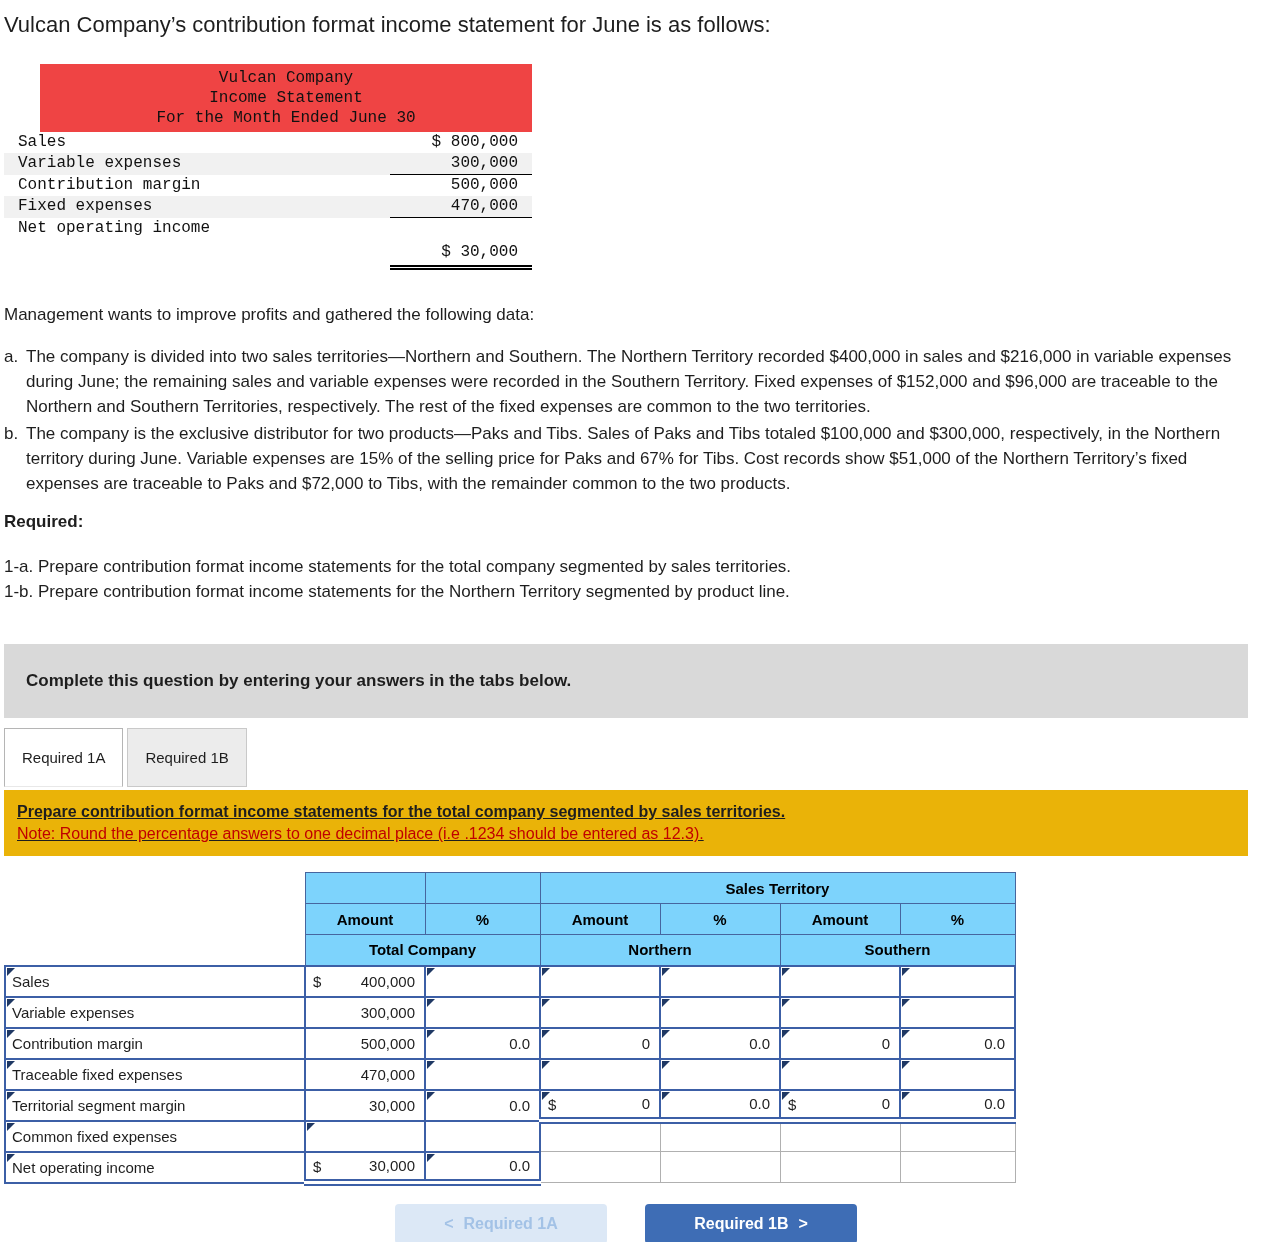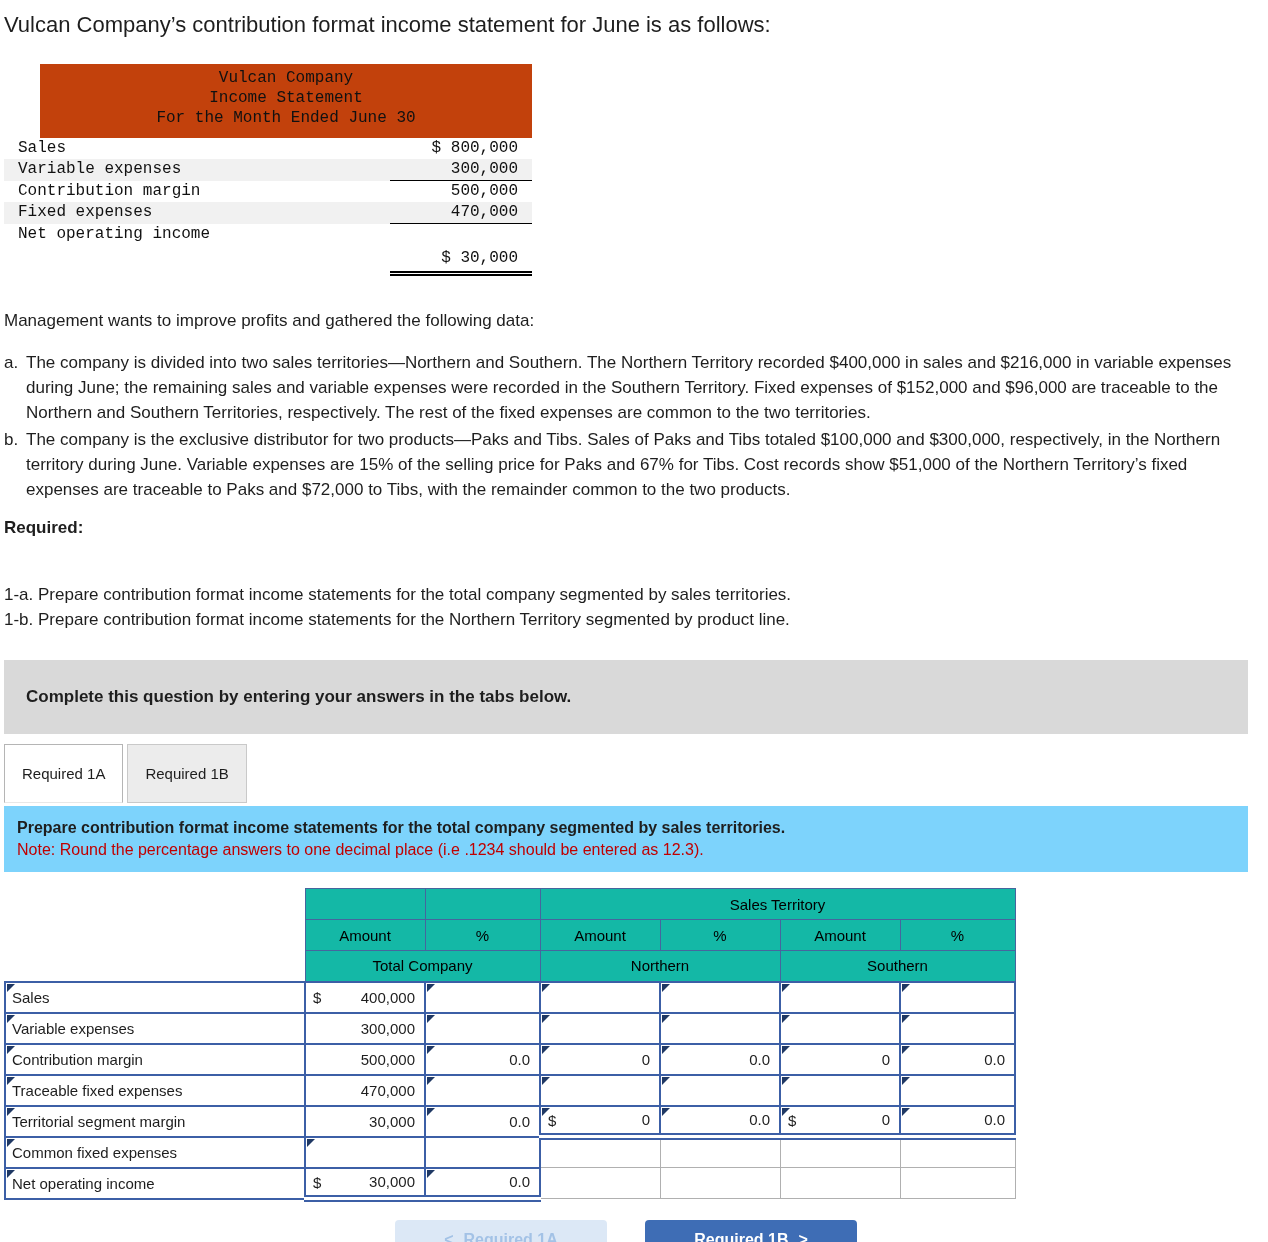"Vulcan Company" .is-header { background: #c2410c -> #ef4444; padding: 4px 0 10px 0 -> 4px 0 4px 0 }
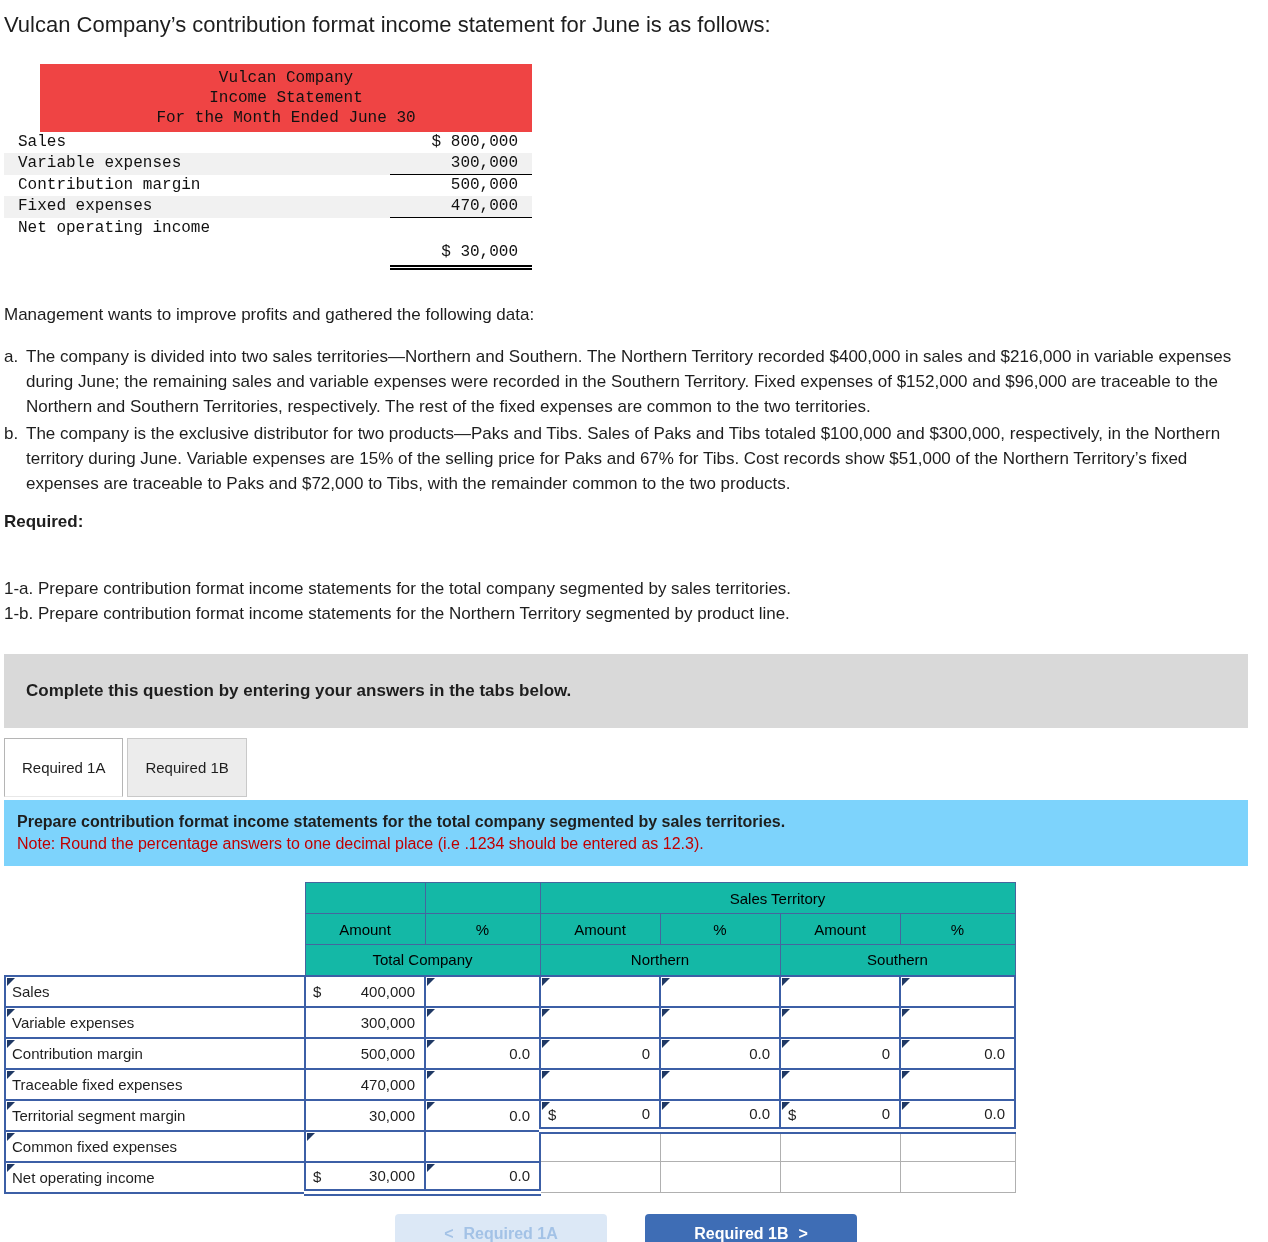"1-a. Prepare contribution format income" .reqs { margin-top: 44px -> 22px }
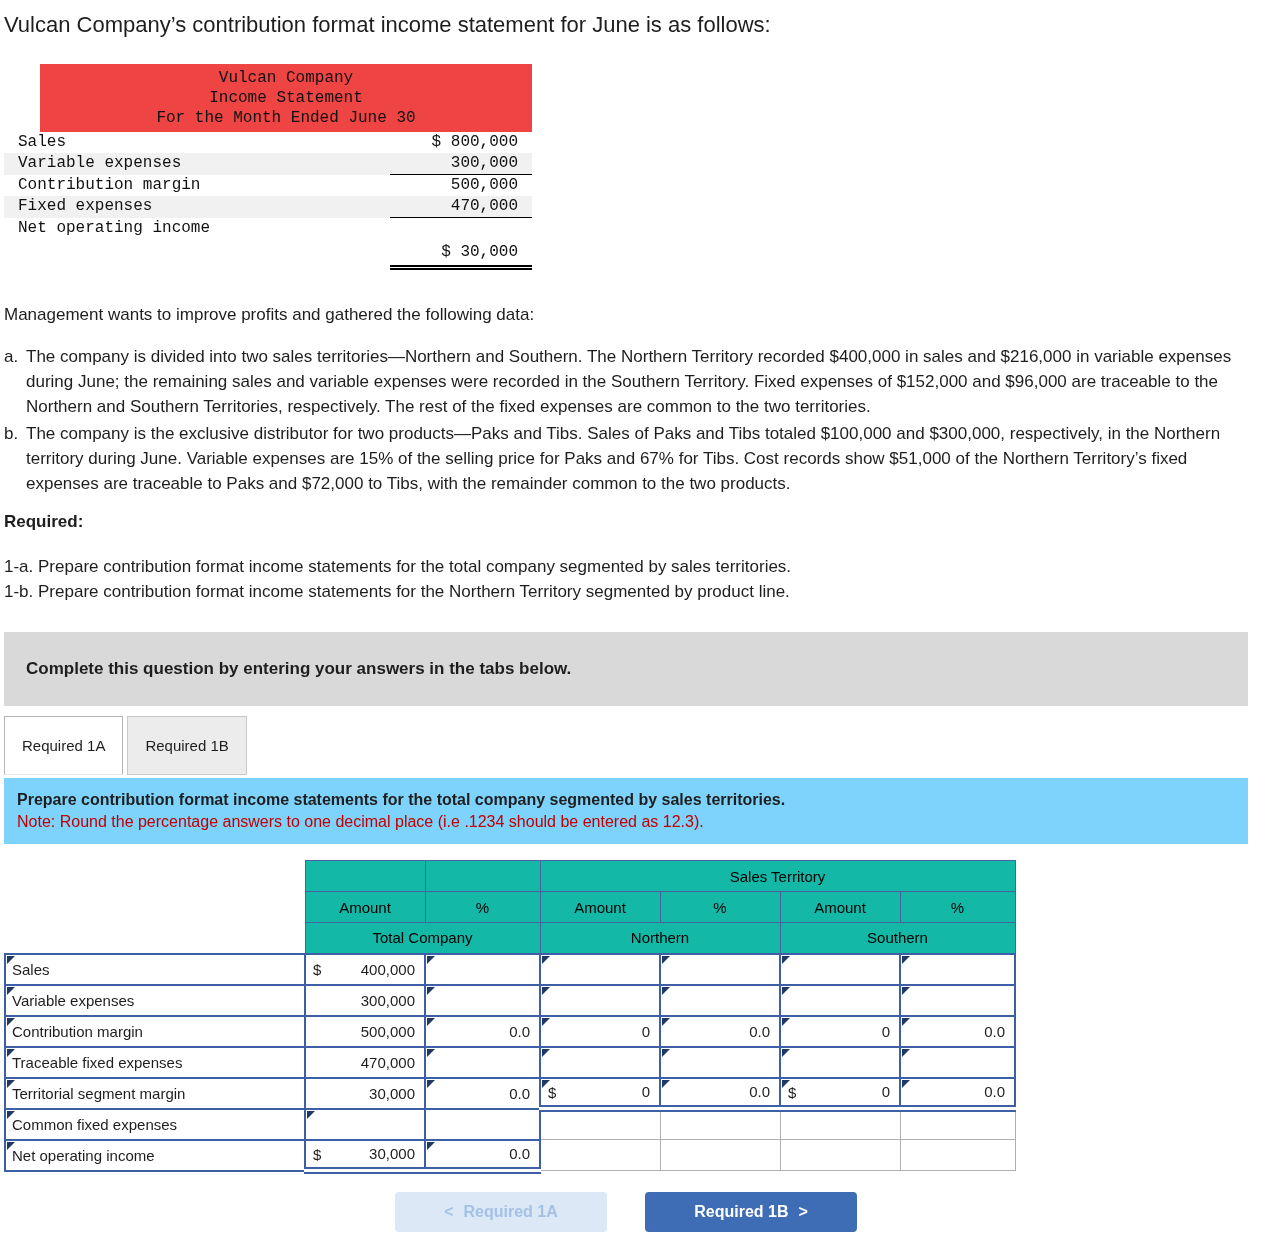"Complete this question by entering" .banner { margin-top: 28px -> 40px }
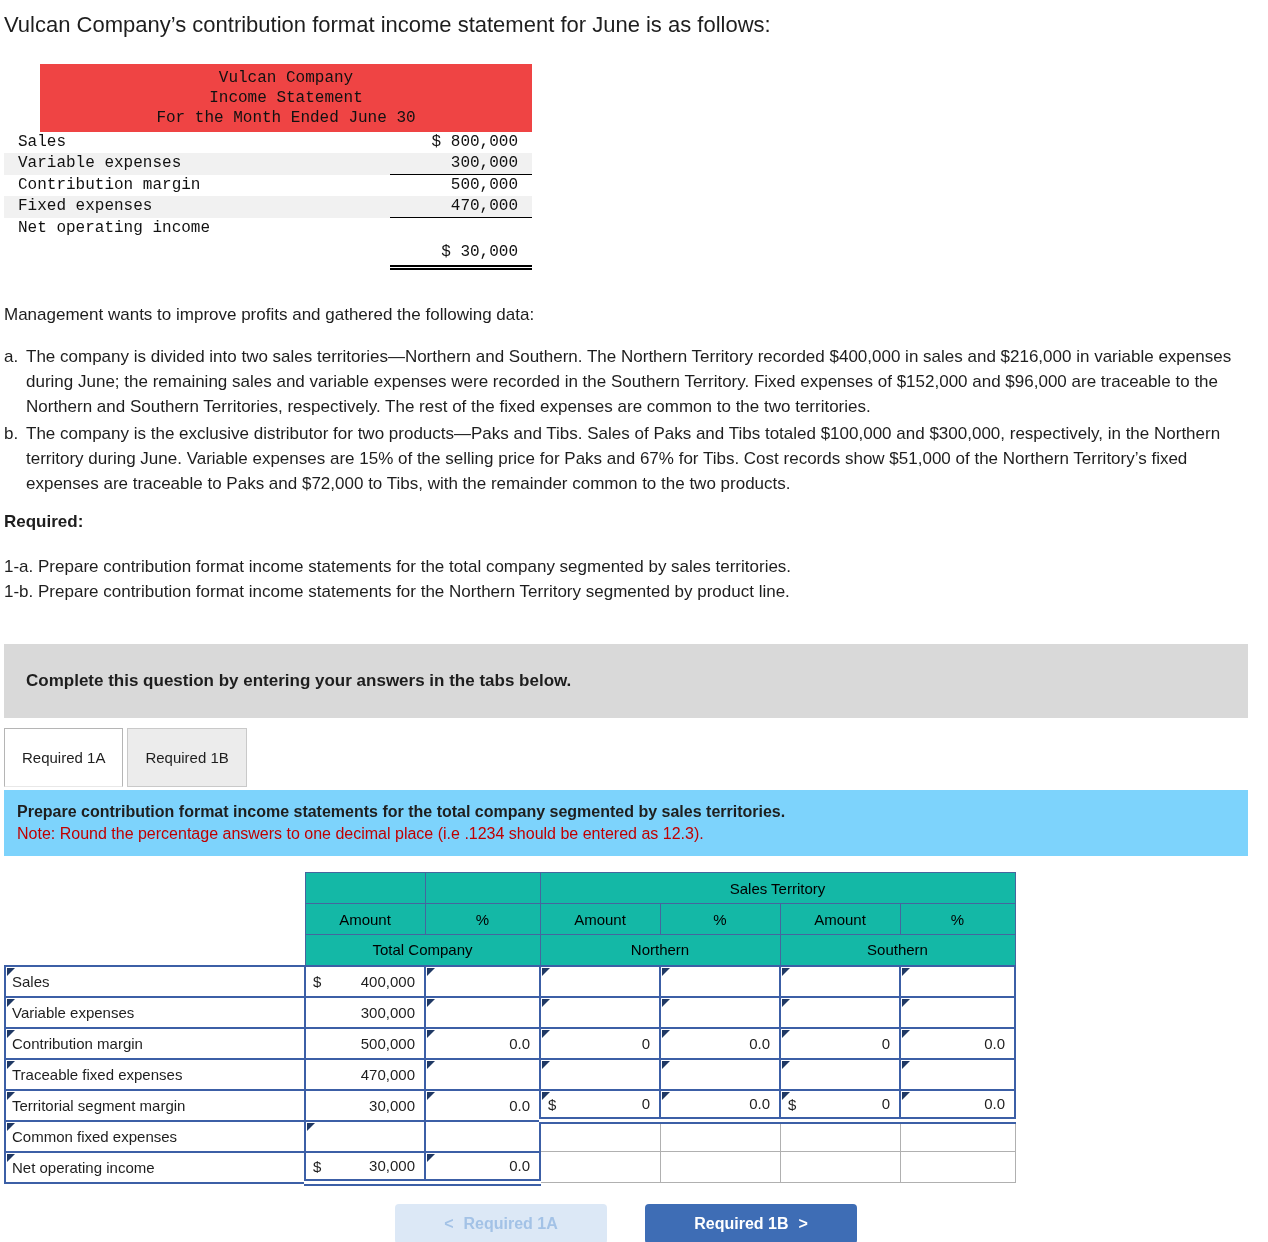"Prepare contribution format income" .prompt-box { background: #7dd3fc -> #eab308; text-decoration: none -> underline }
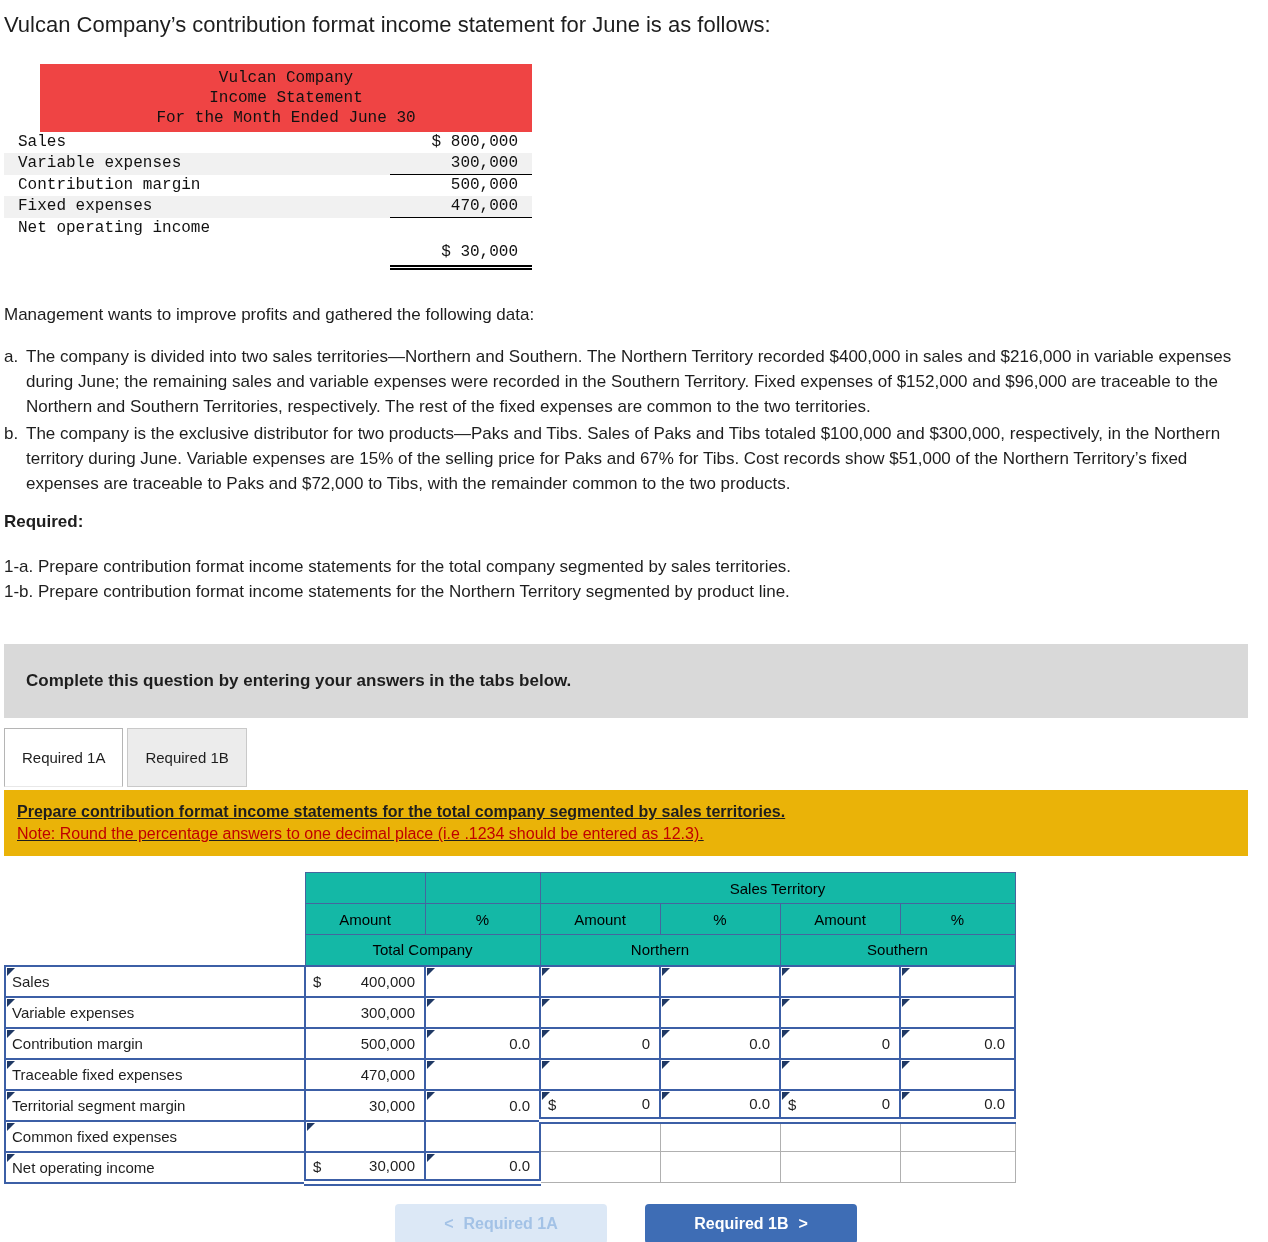"Sales Territory" td.hdr { background: #14b8a6 -> #7dd3fc; font-weight: normal -> bold }
